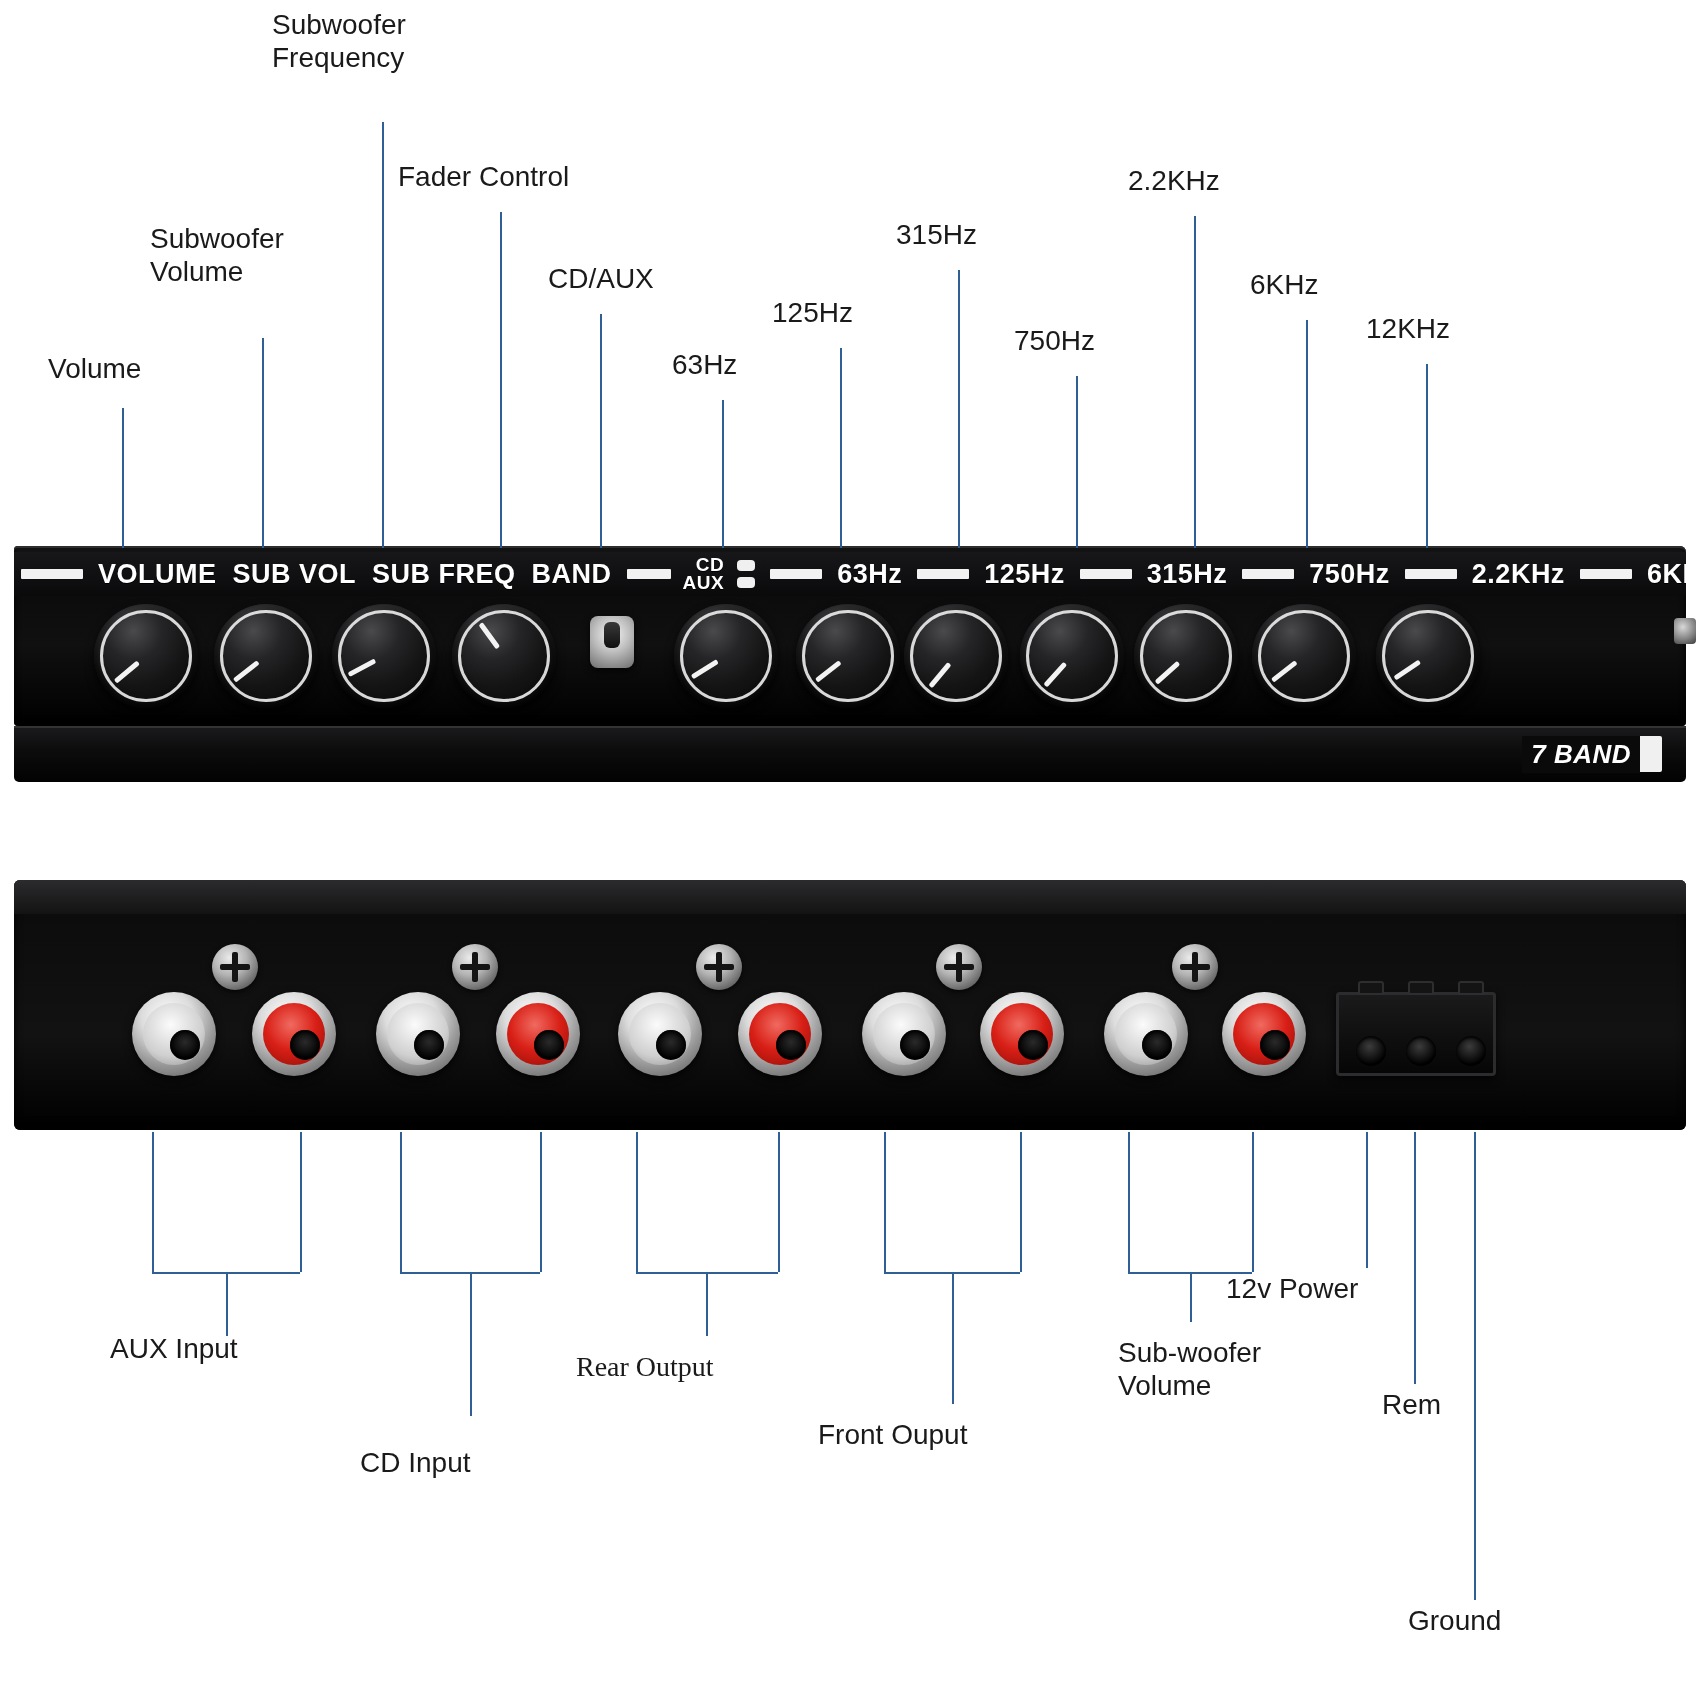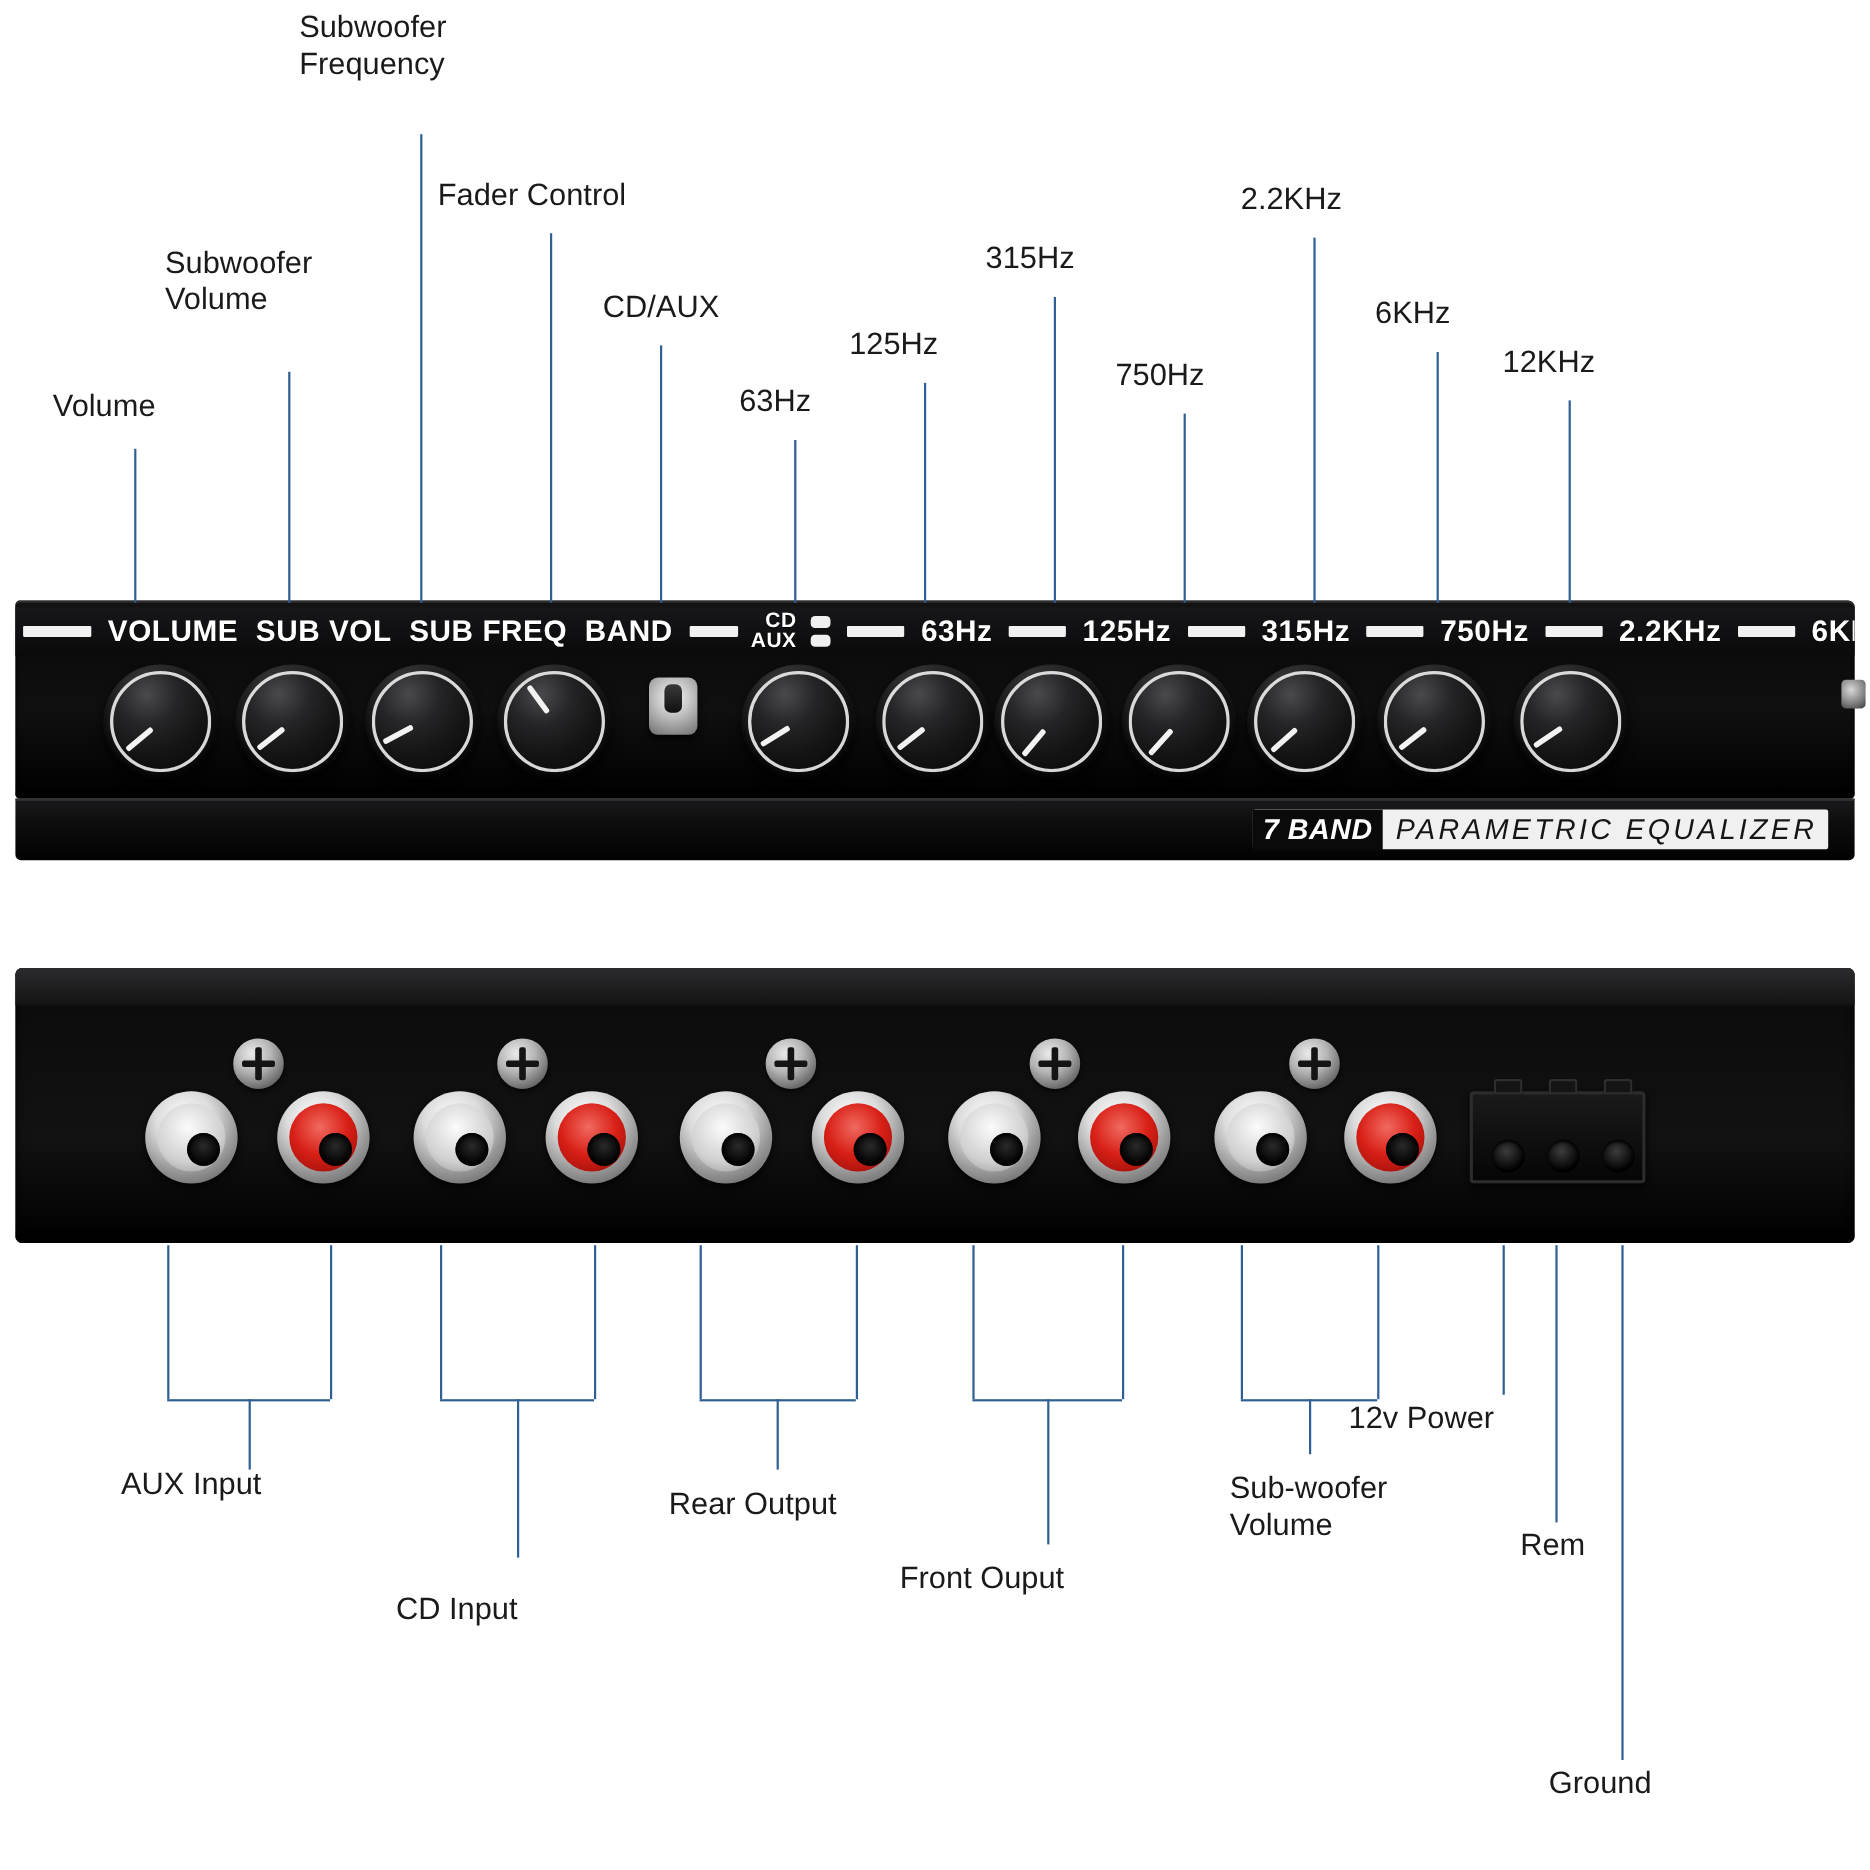"PARAMETRIC EQUALIZER" span.brandtxt { html: <span>PARAMETRIC EQUALIZER</span> -> none }
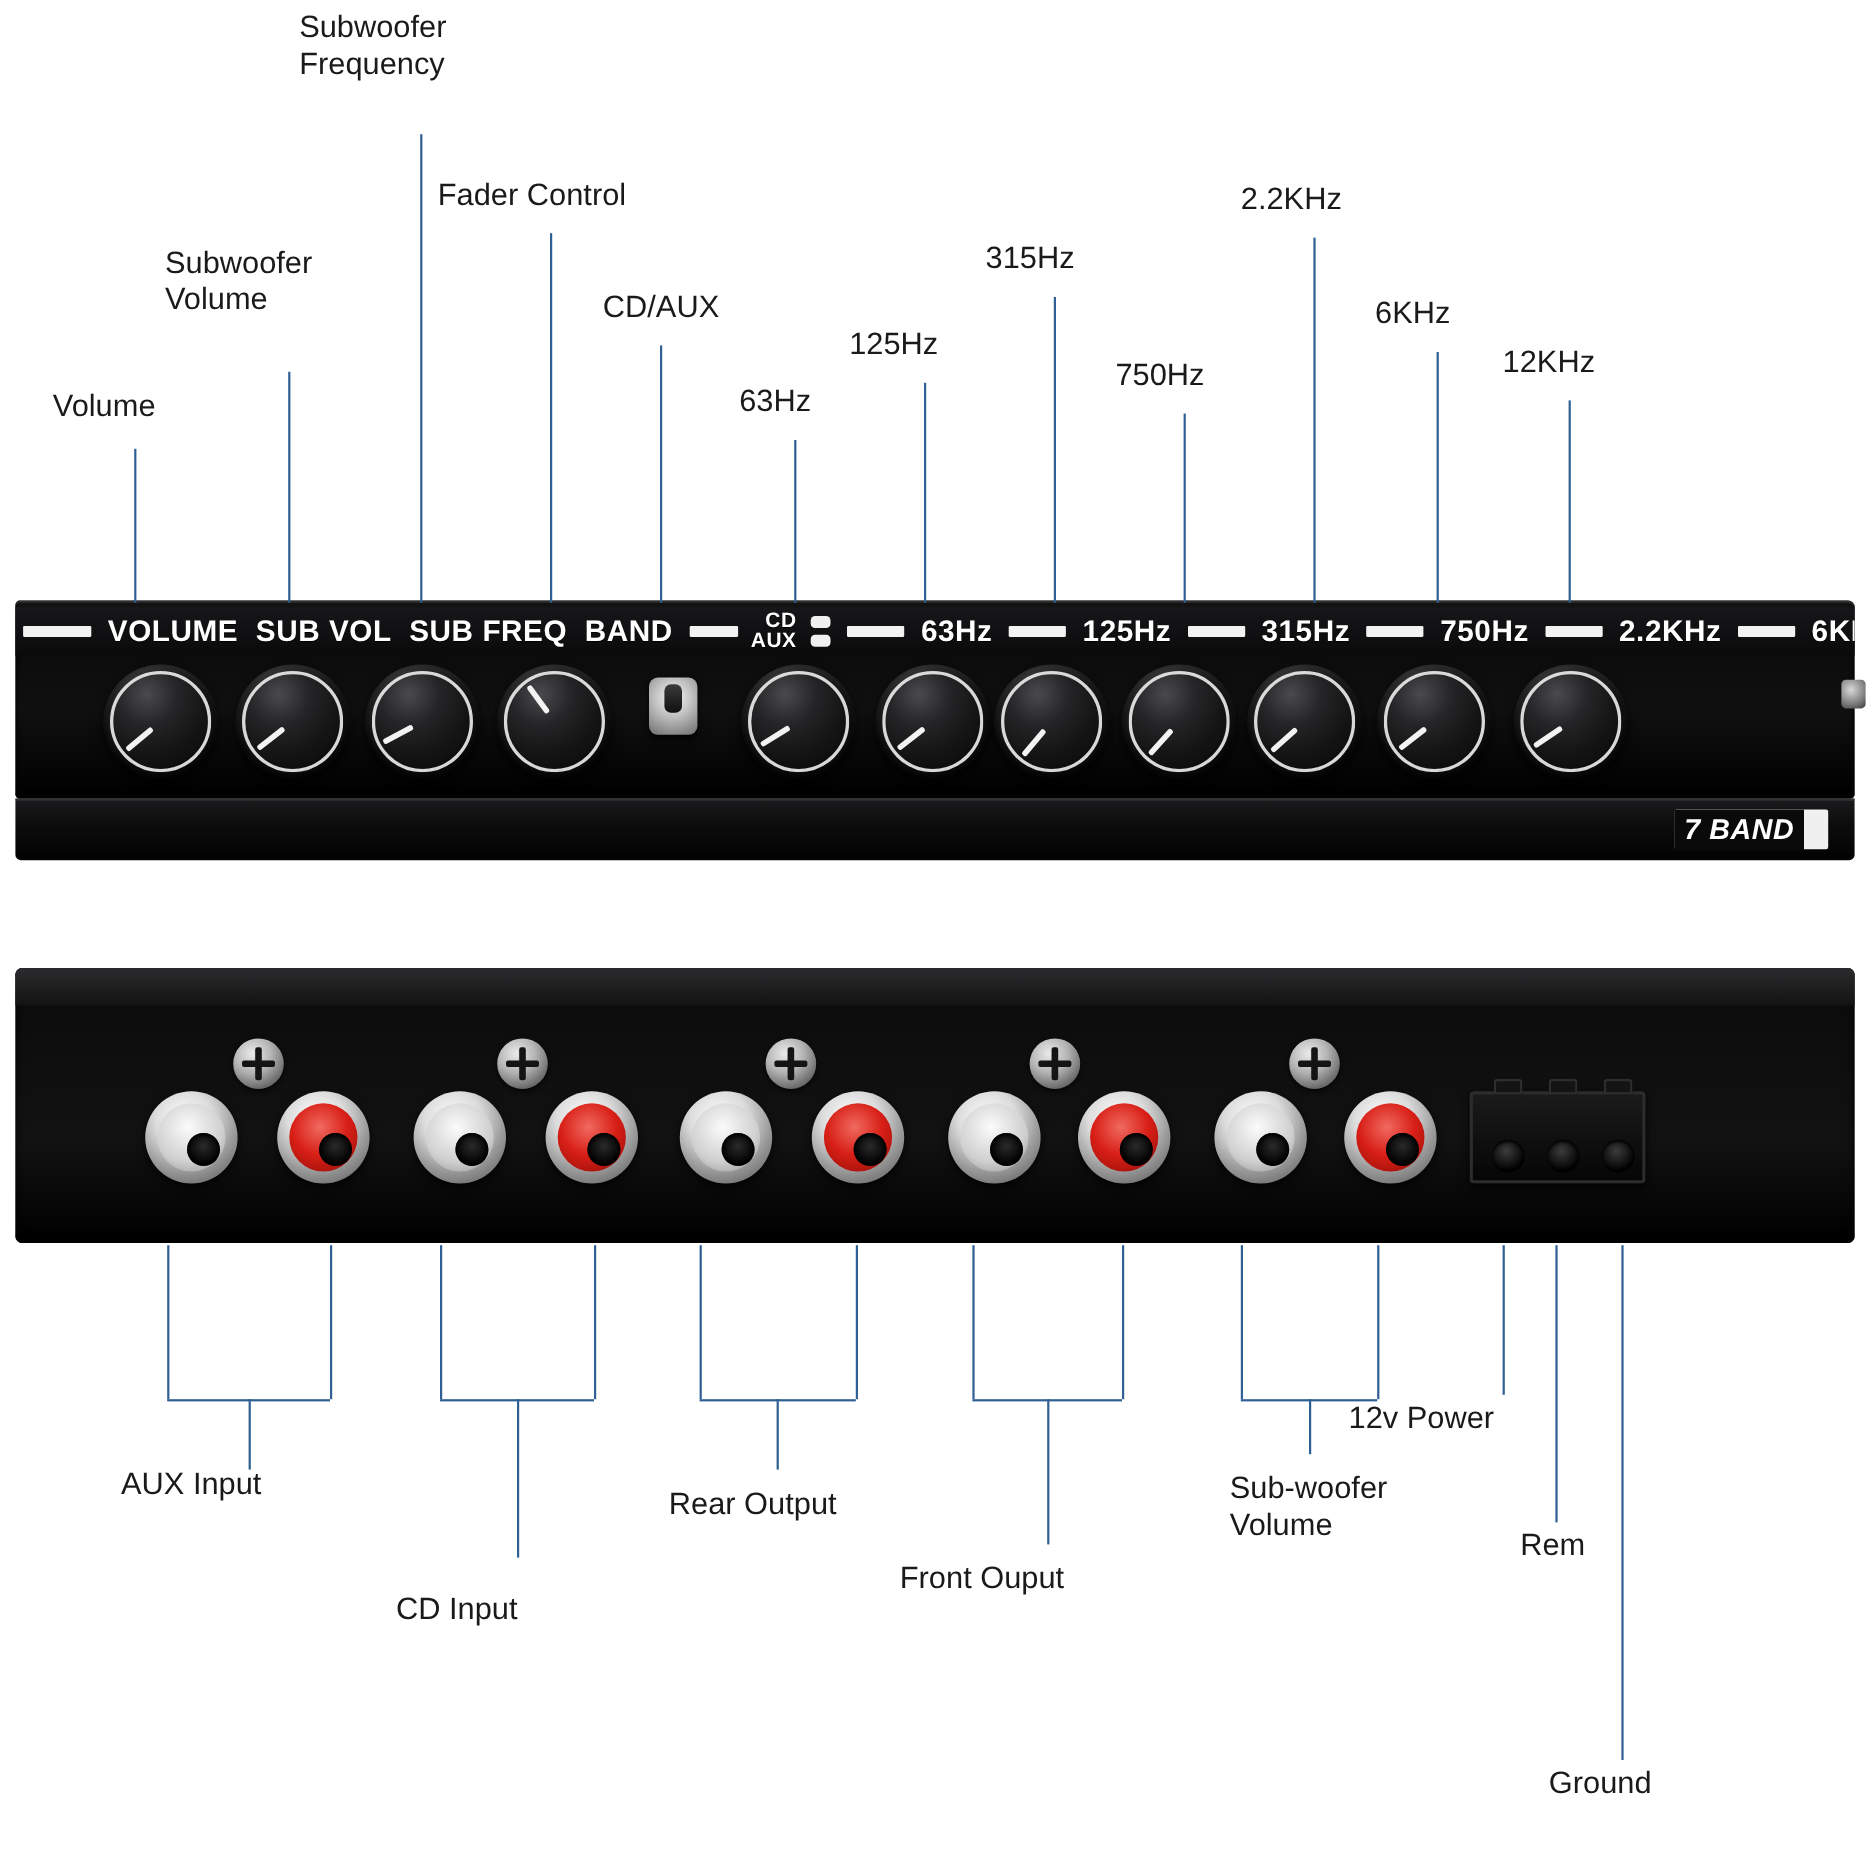"Rear Output" div.callout { font-family: none -> Liberation Serif, serif; left: 608px -> 576px }
